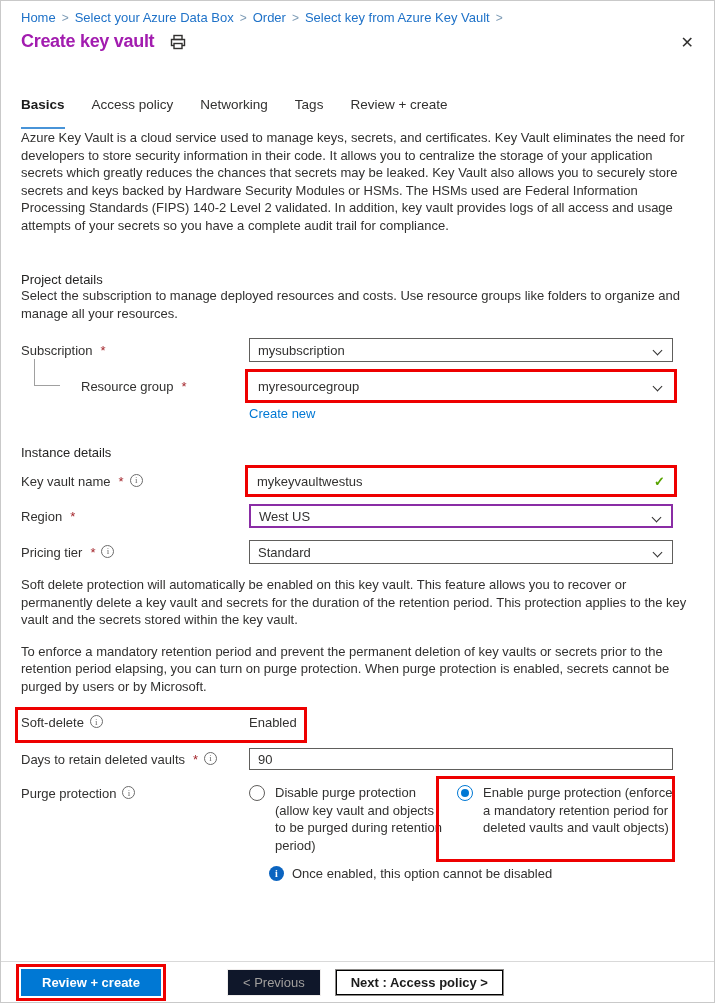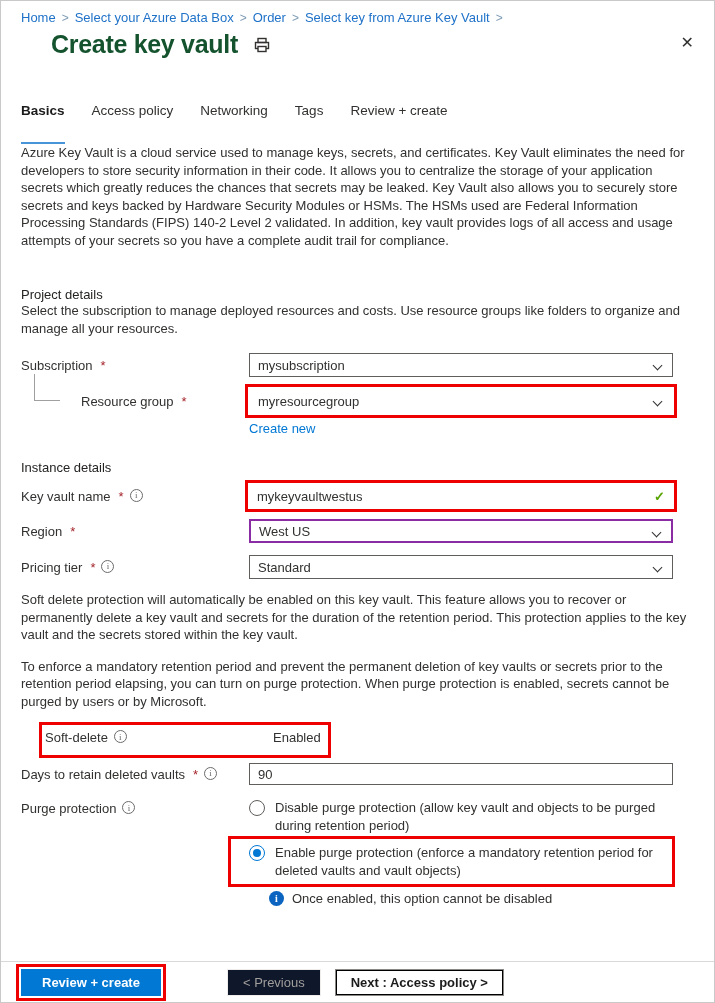"Create key vault" .page-title { color: #14532d -> #a21caf; font-size: 25px -> 18px; margin-left: 30px -> none }
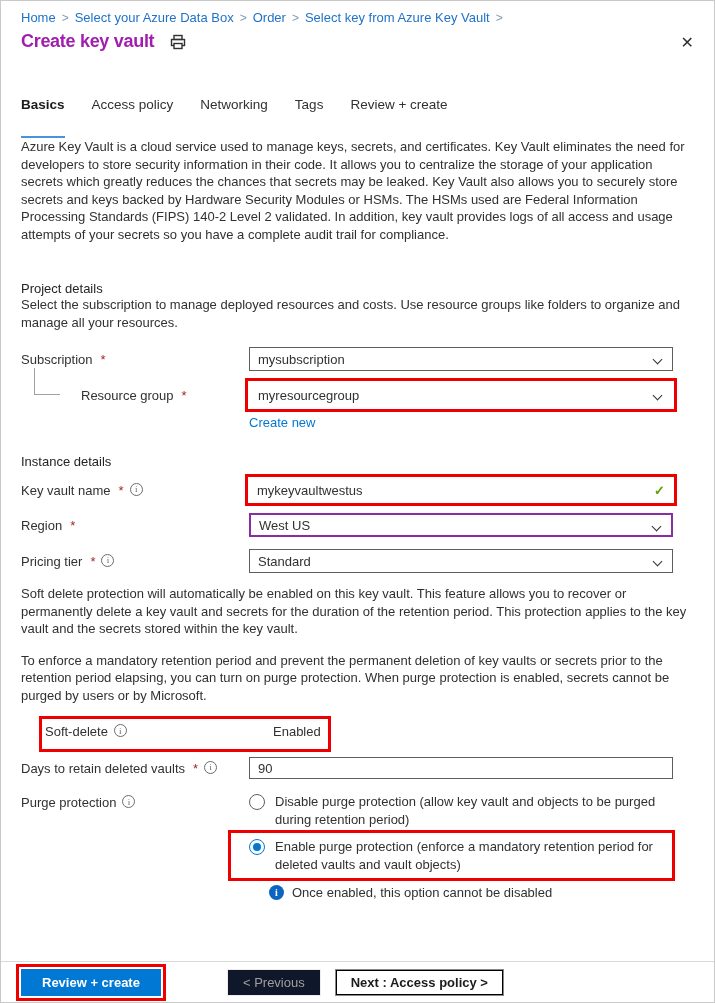"Basics" .tab { padding-bottom: 24px -> 15px }
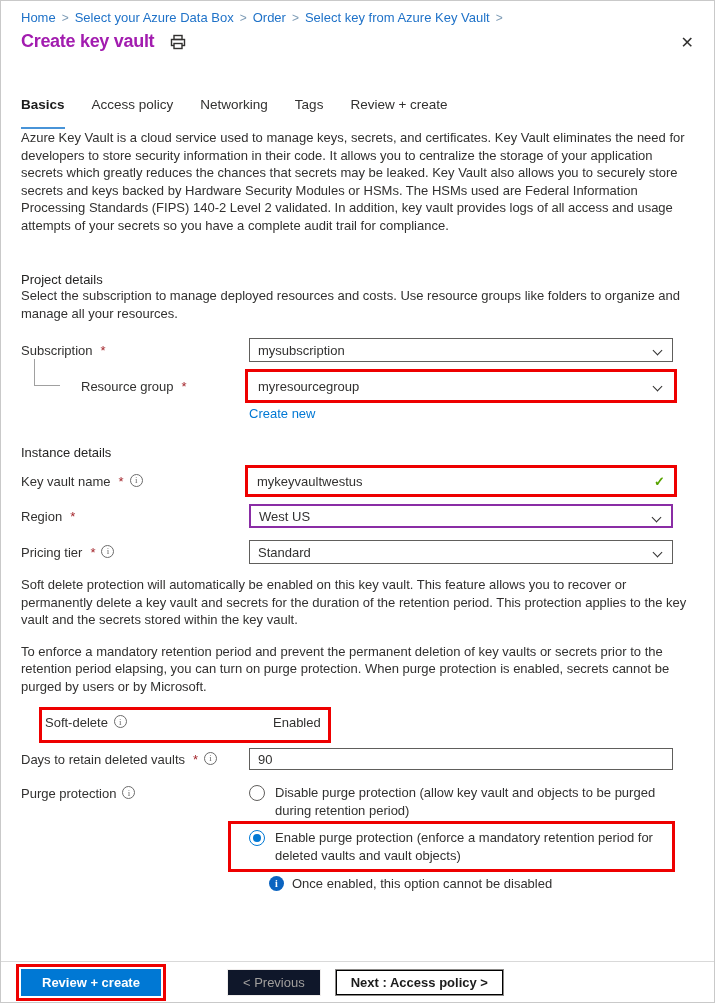"Soft-delete" div.row { margin-left: 24px -> none }
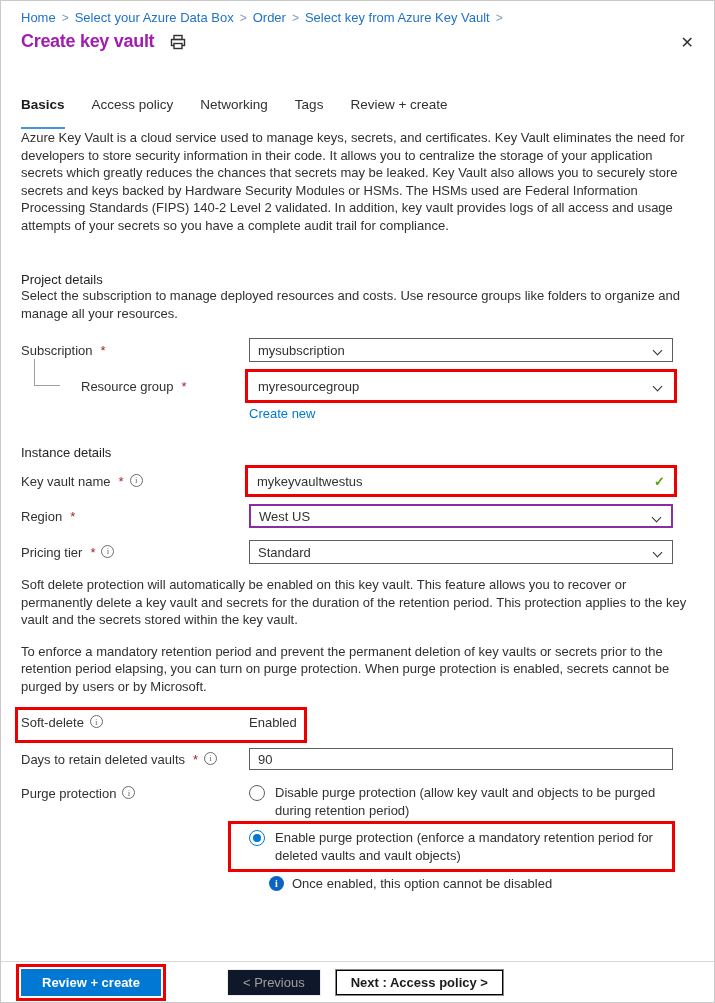"Disable purge protection (allow key" .radio-group { flex-direction: column -> row }
